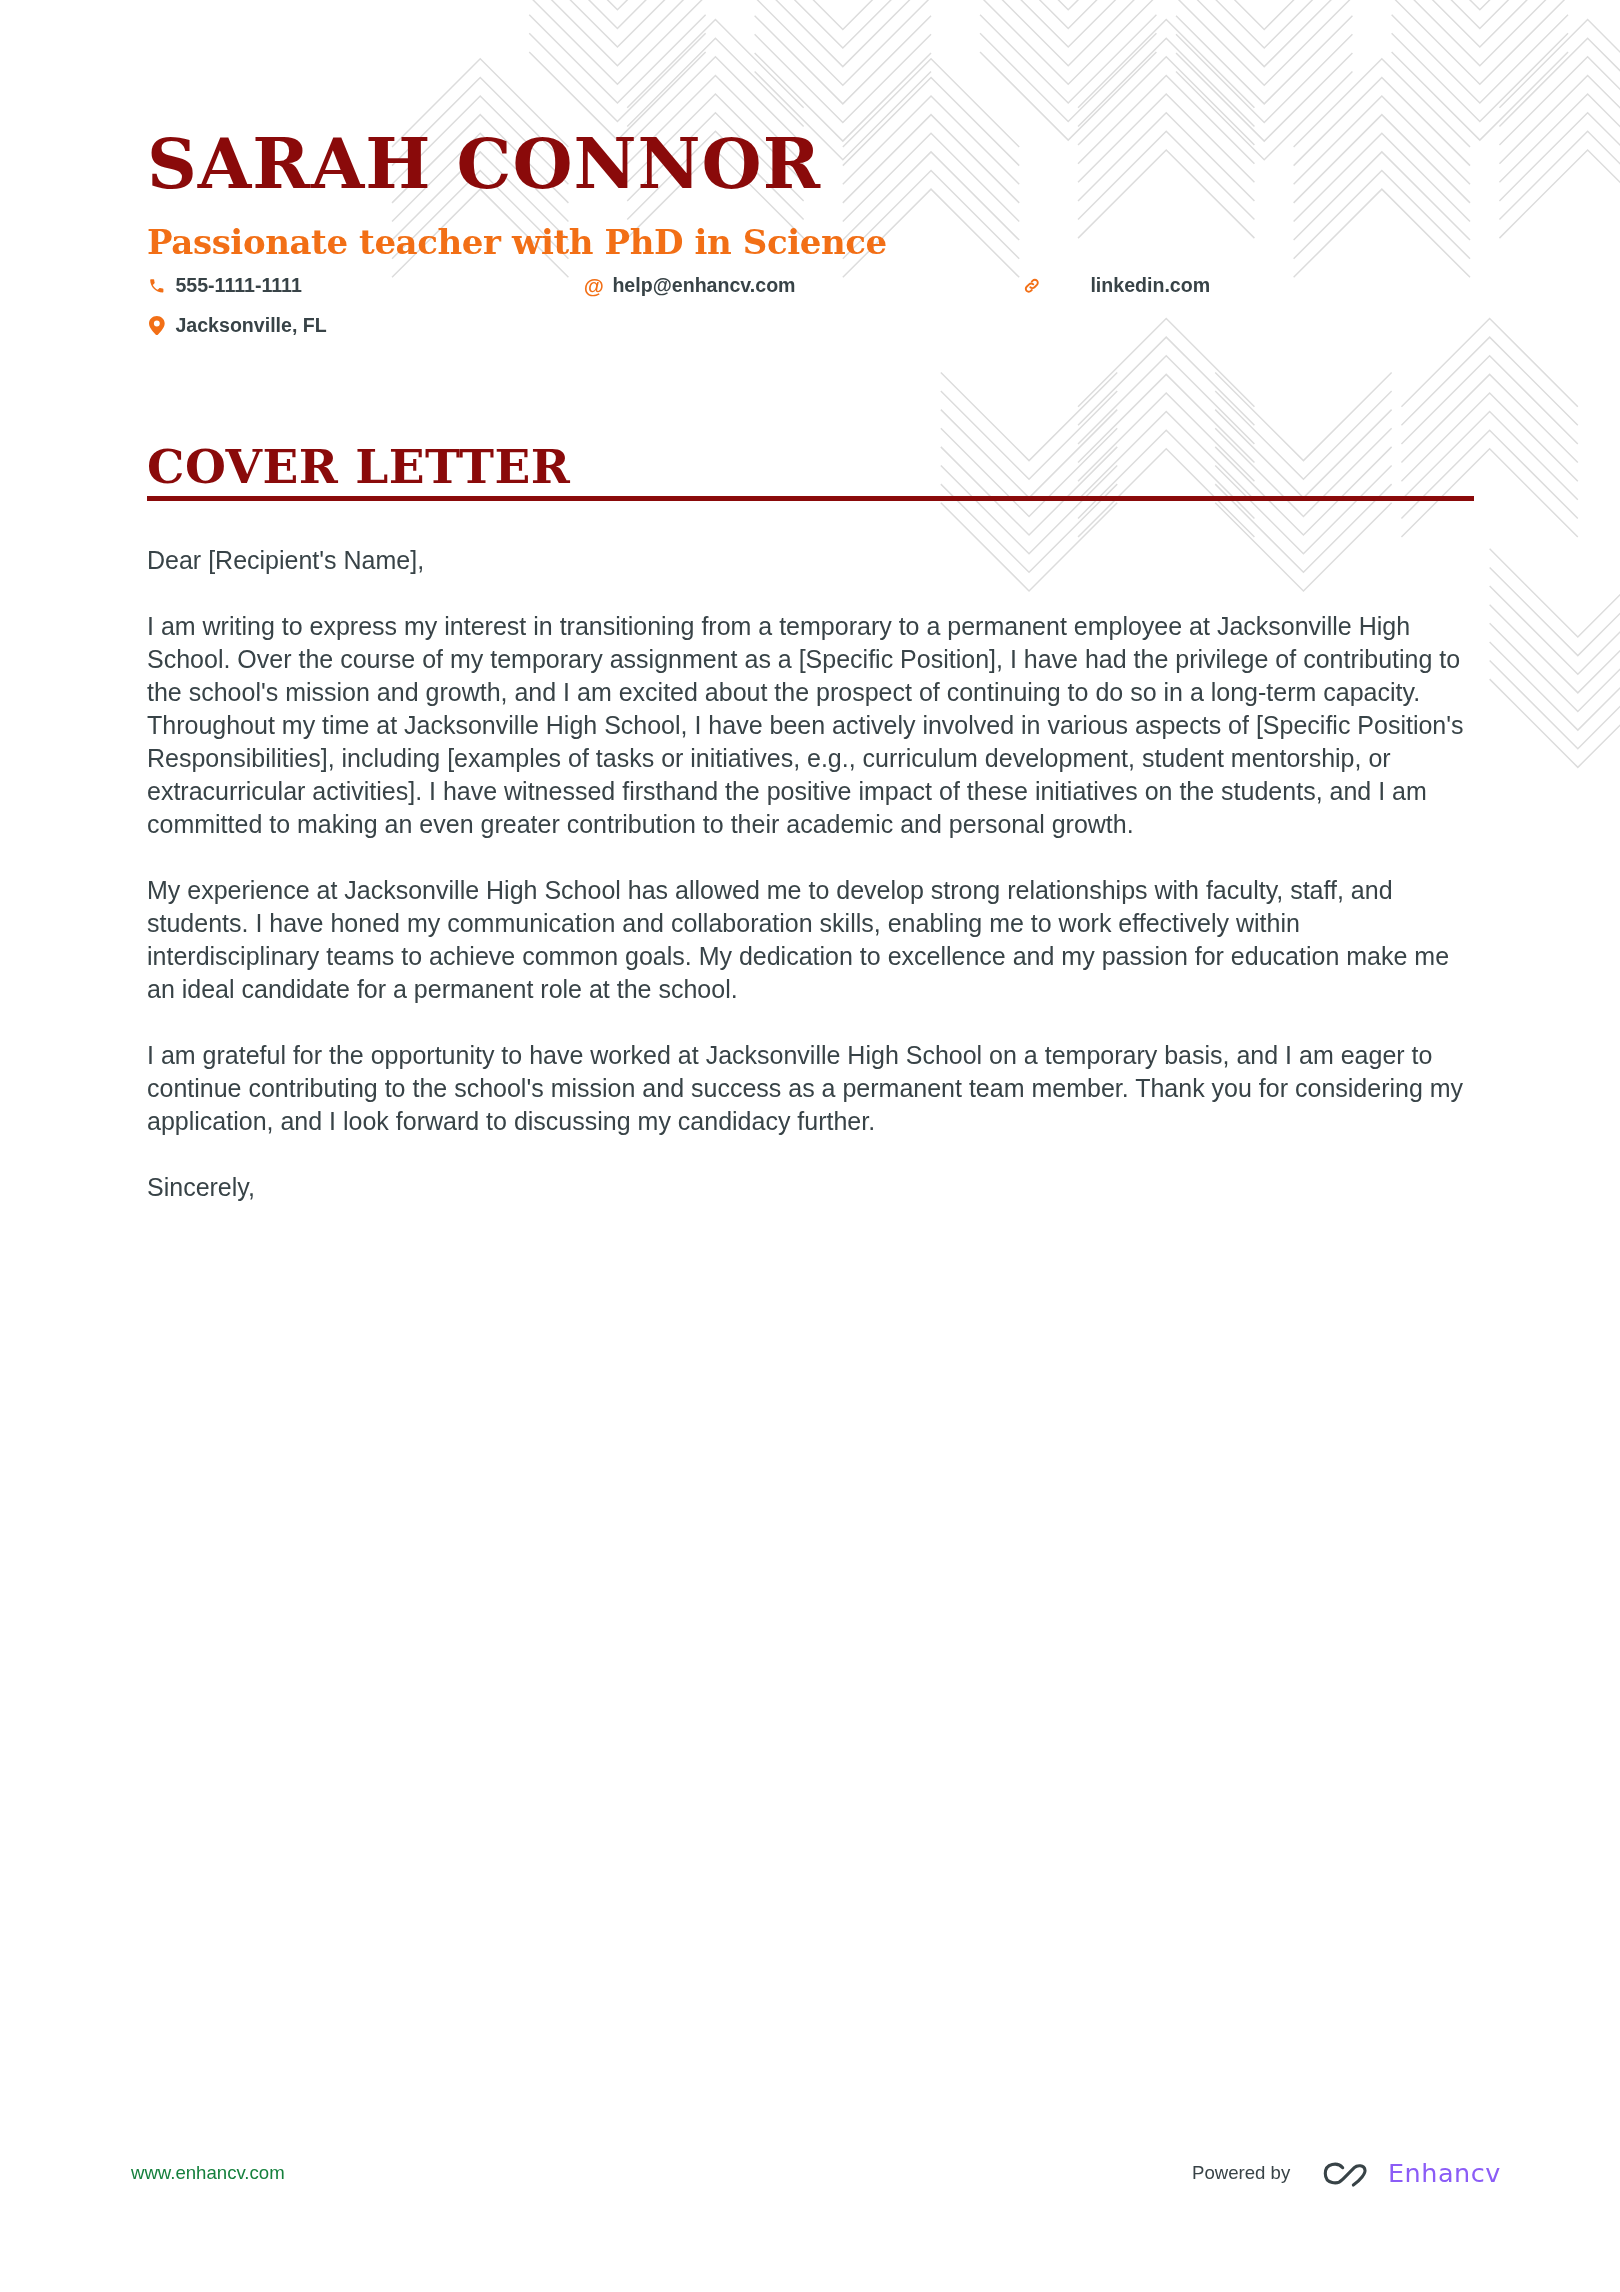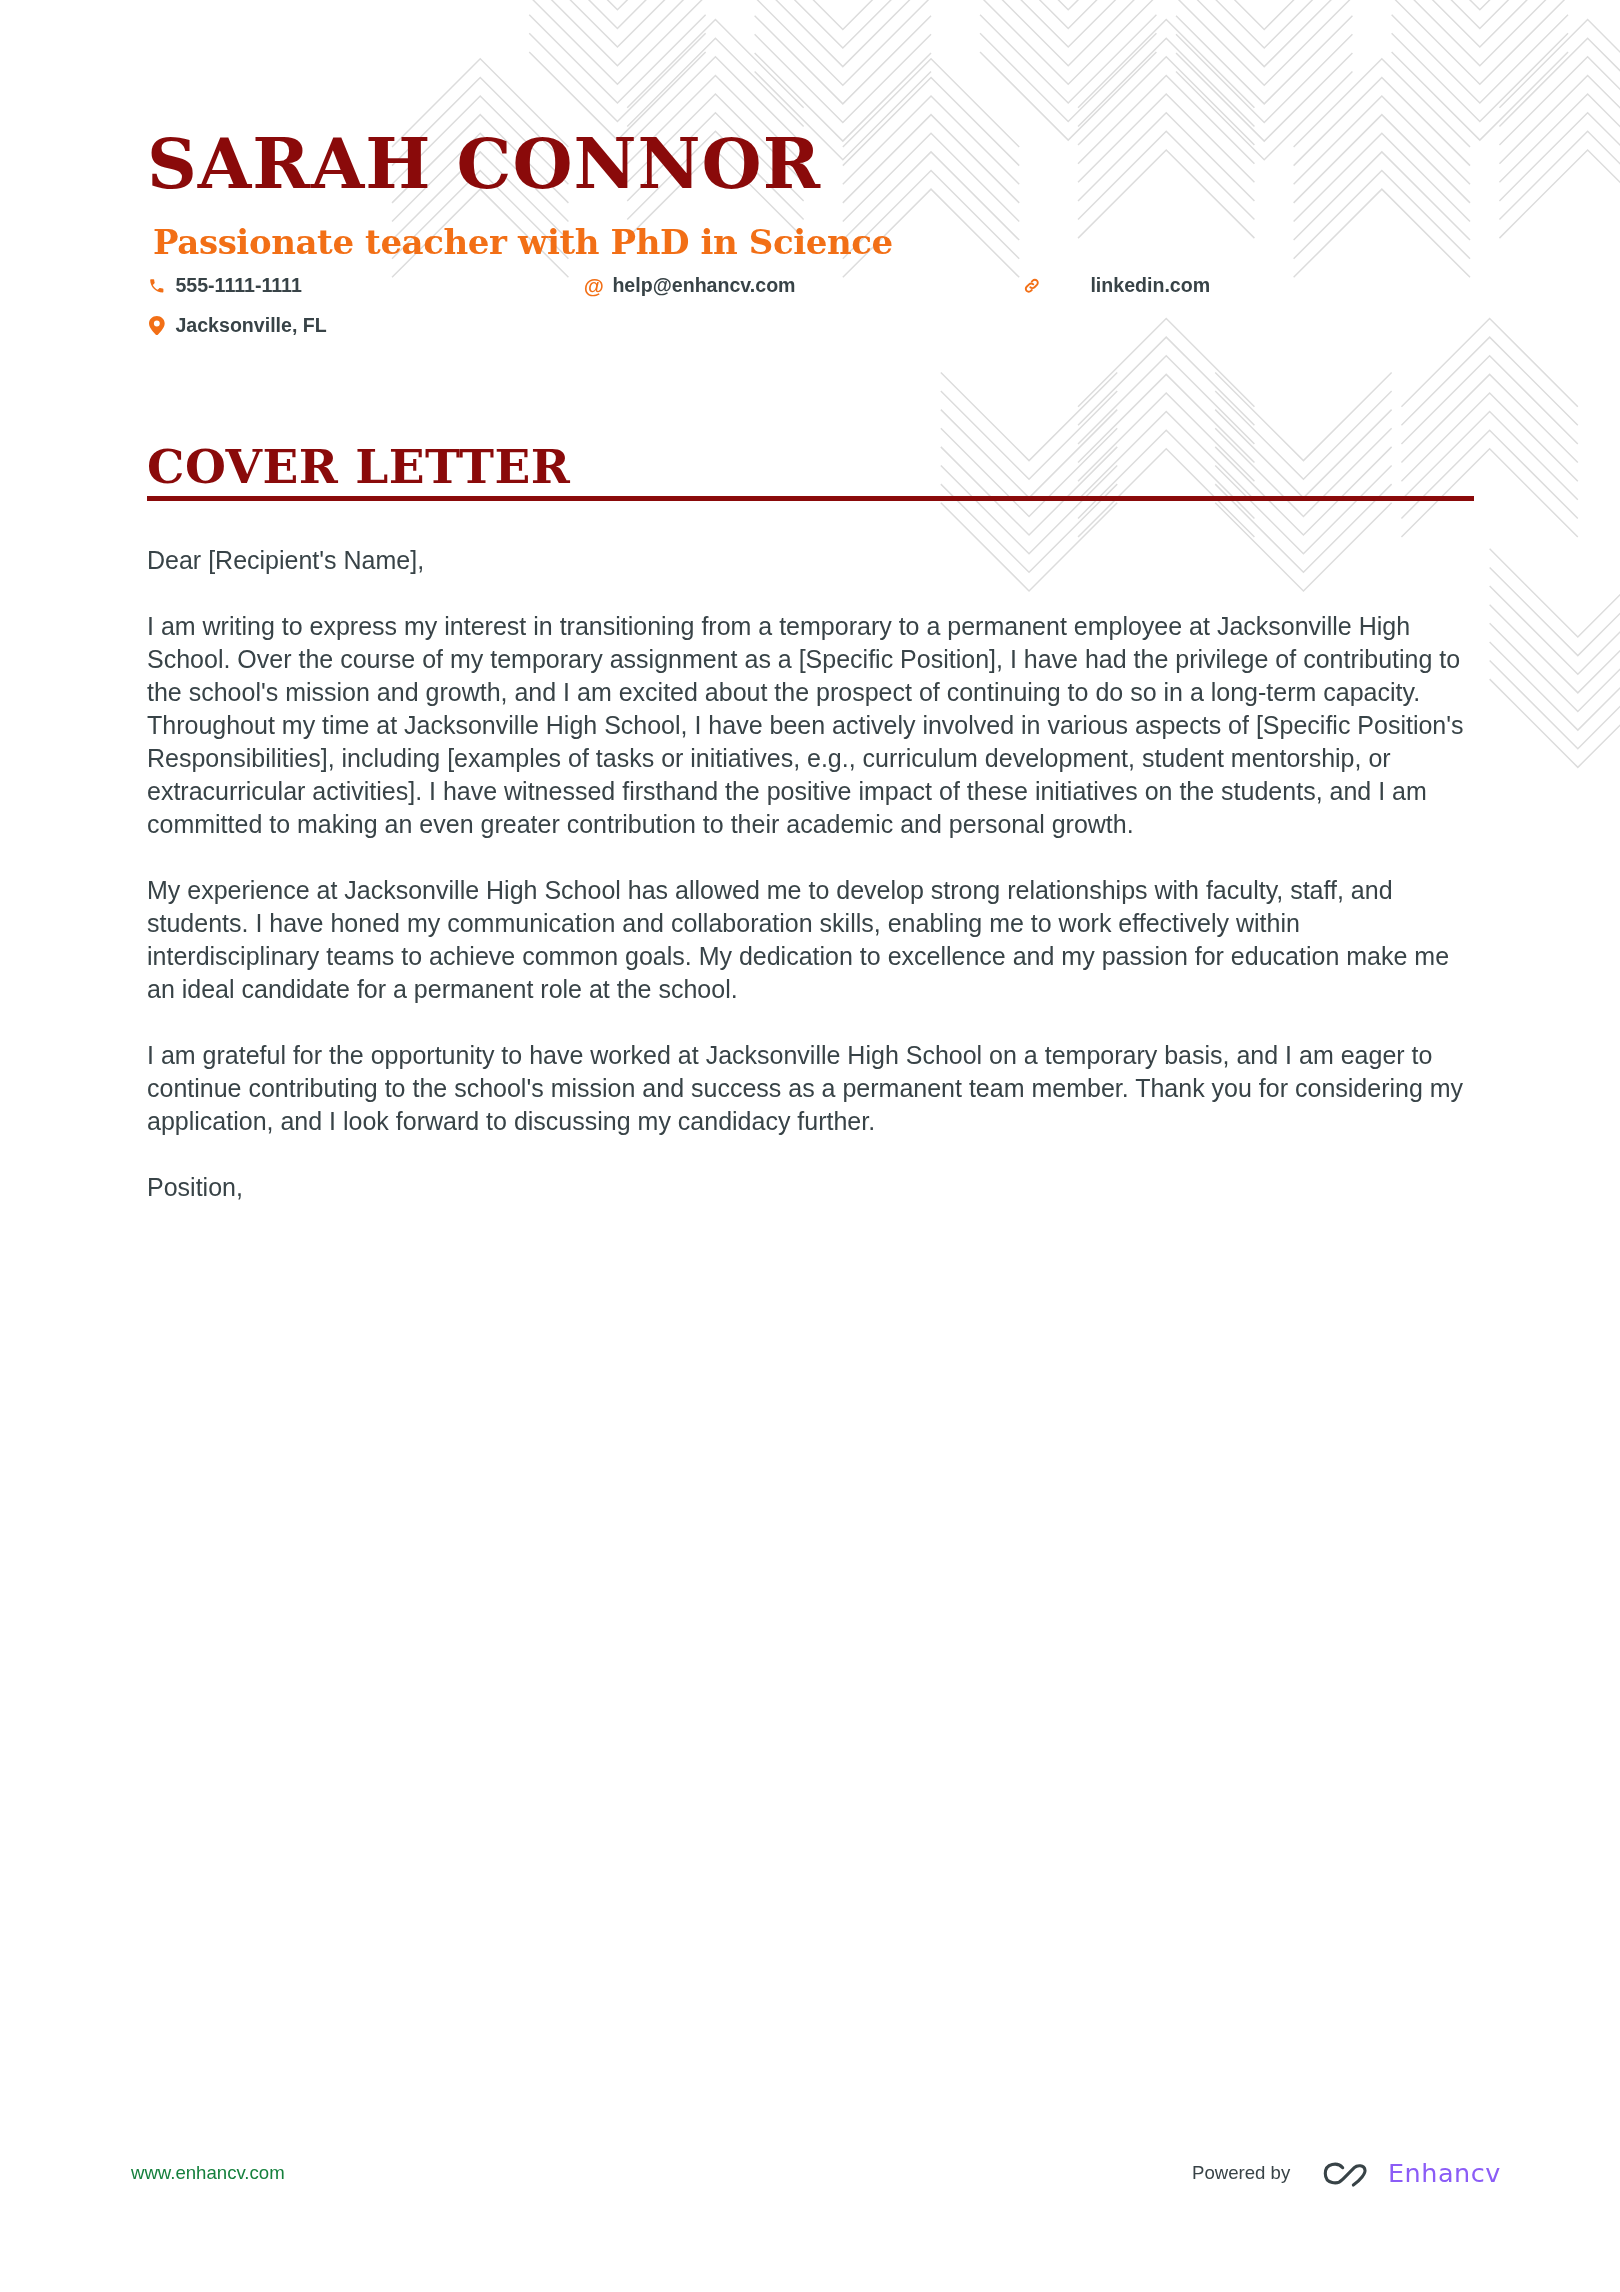"Passionate teacher with PhD in" .subtitle { left: 6px -> 0 }
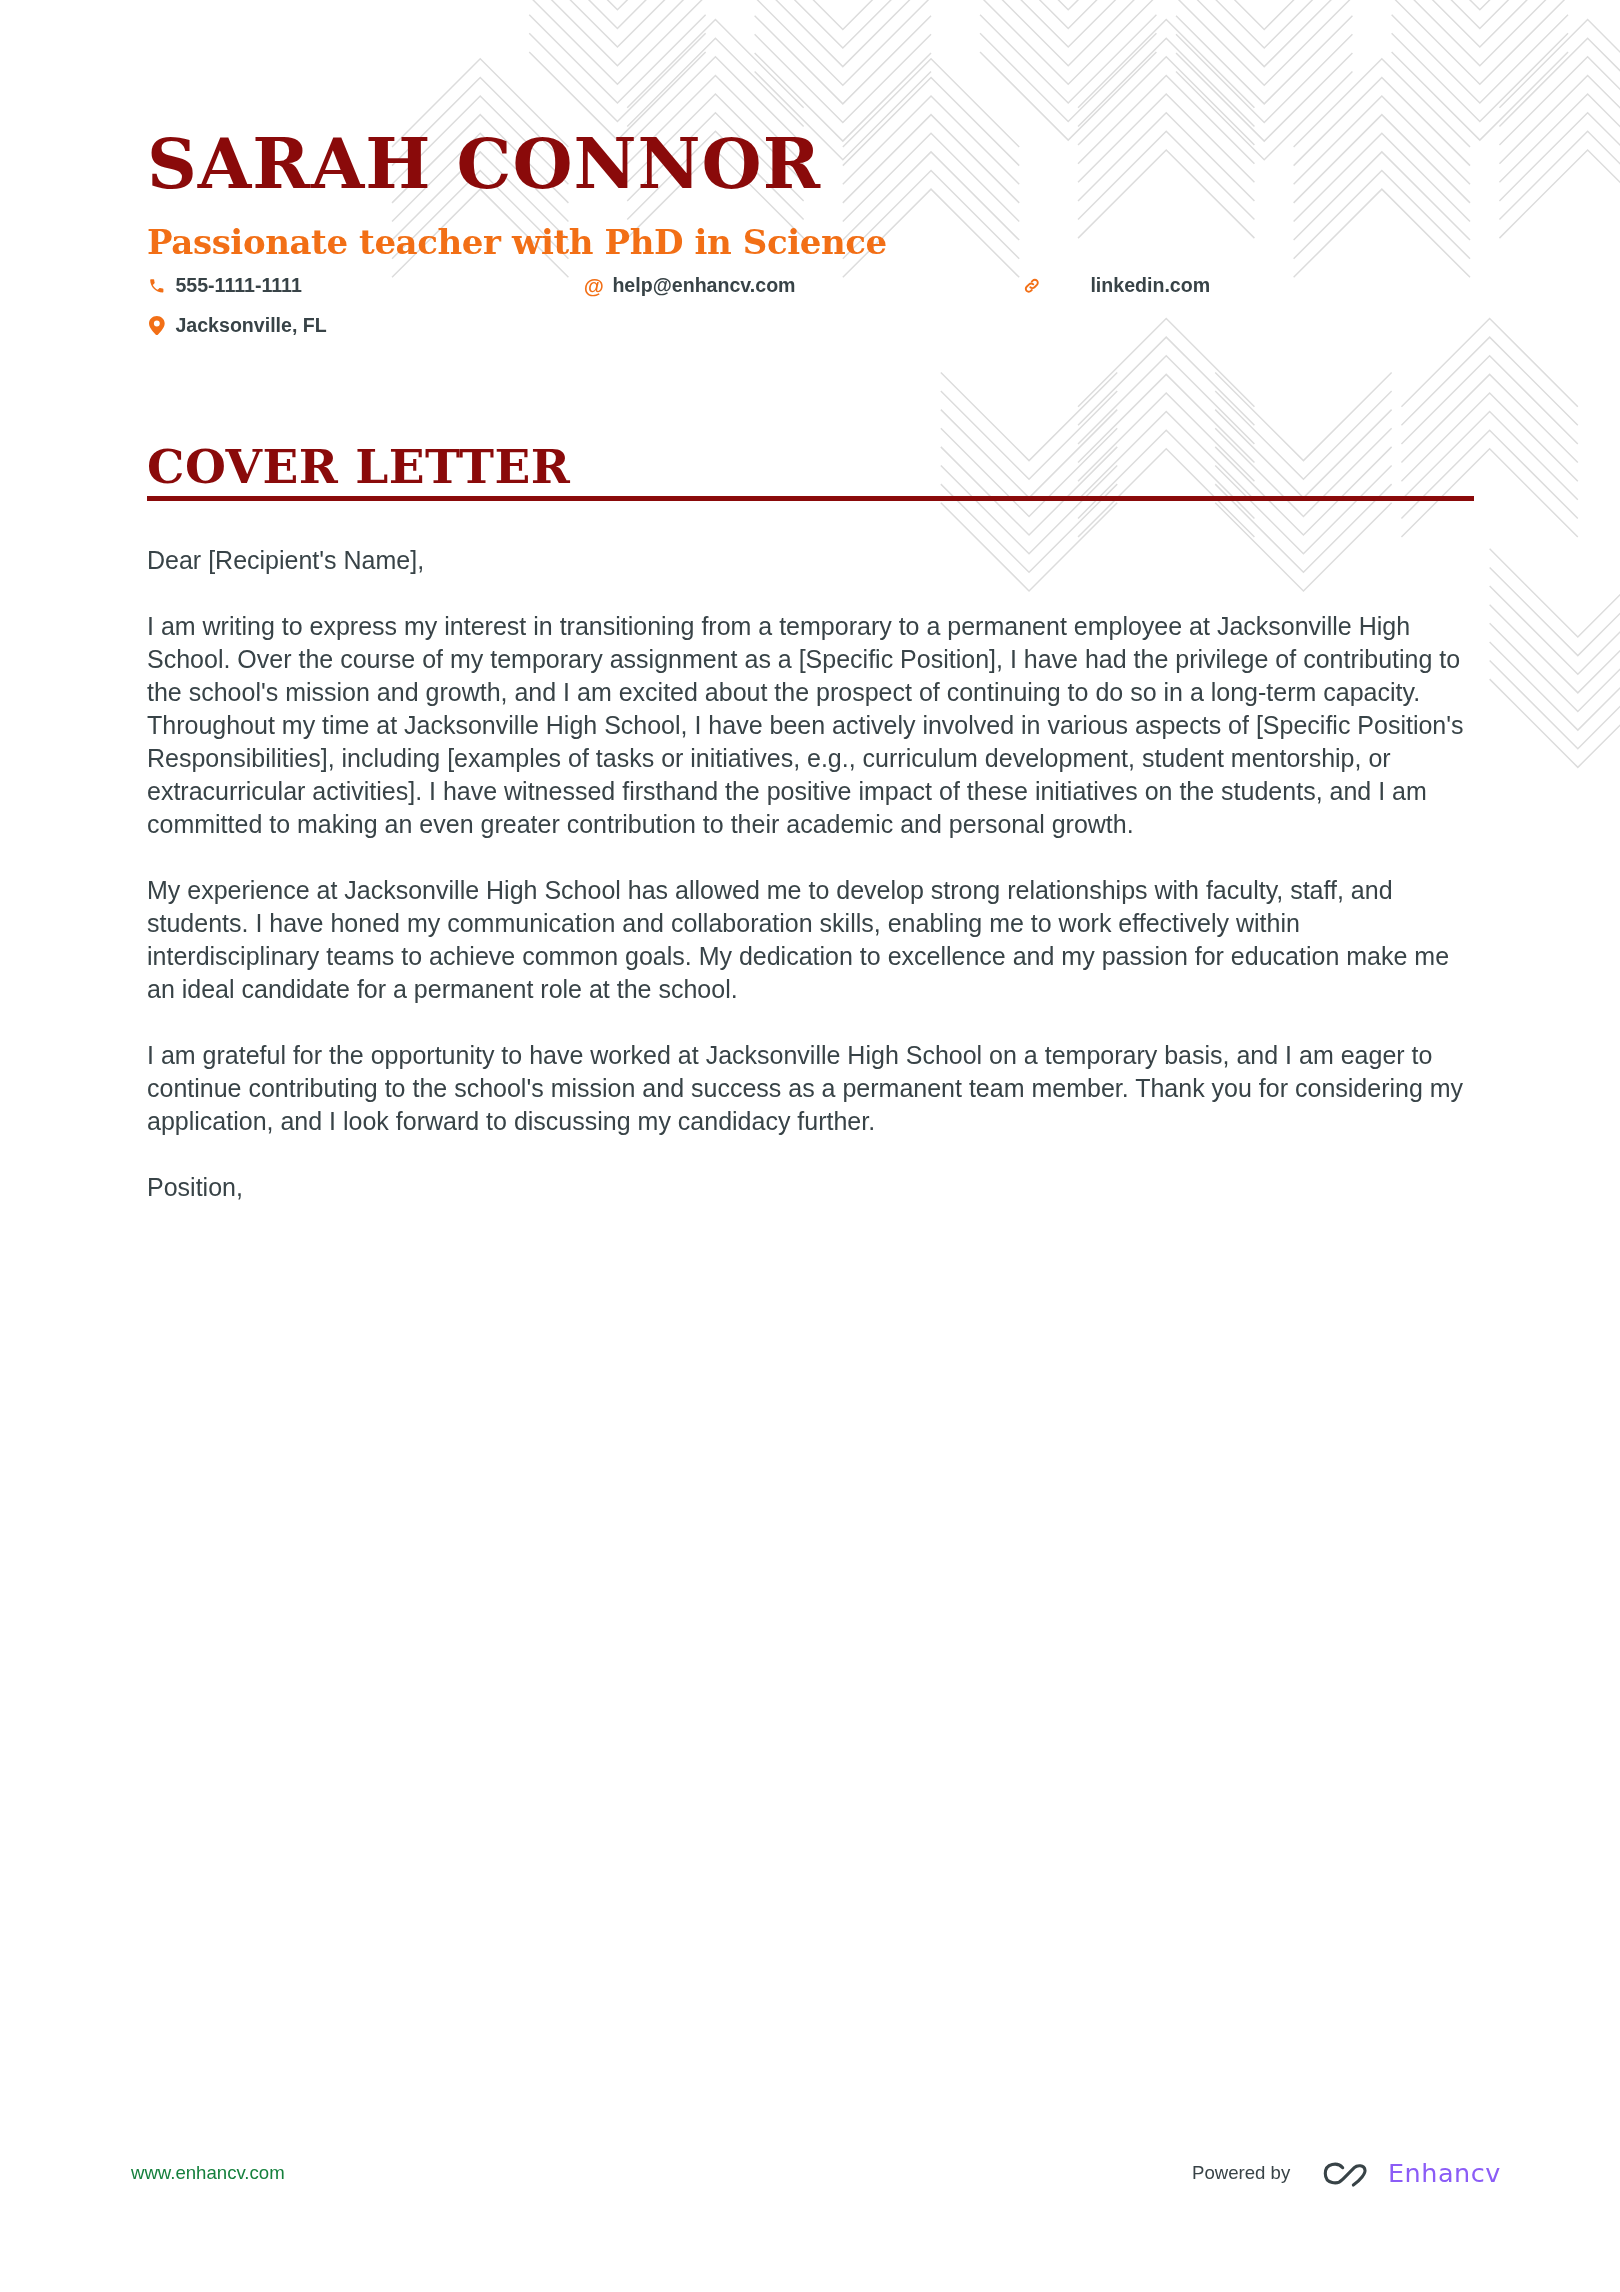"Position," p { text: Position -> Sincerely }
